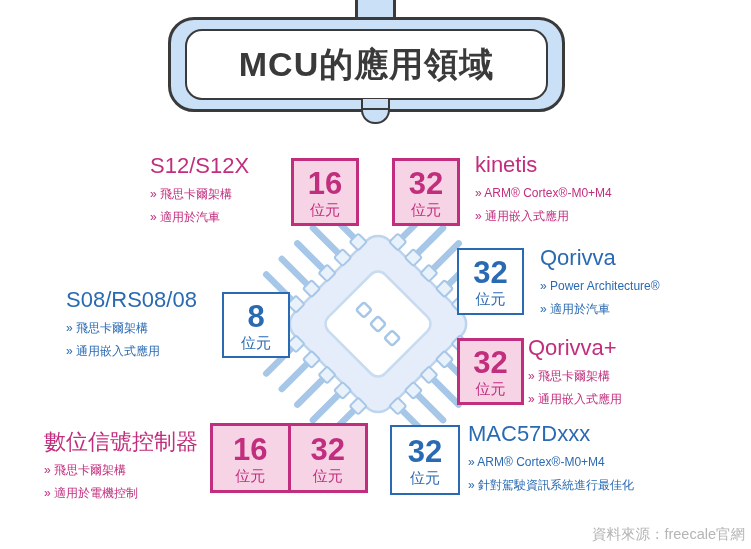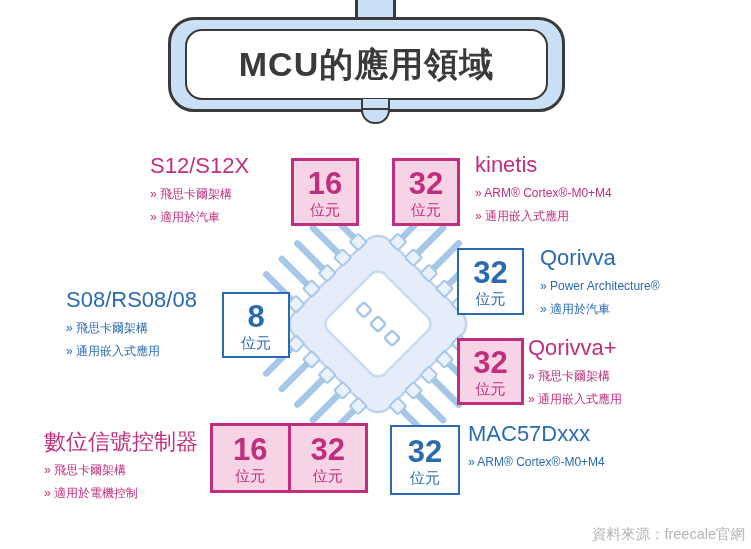"針對駕駛資訊系統進行最佳化" div.bullet { html: none -> <div>針對駕駛資訊系統進行最佳化</div> }
